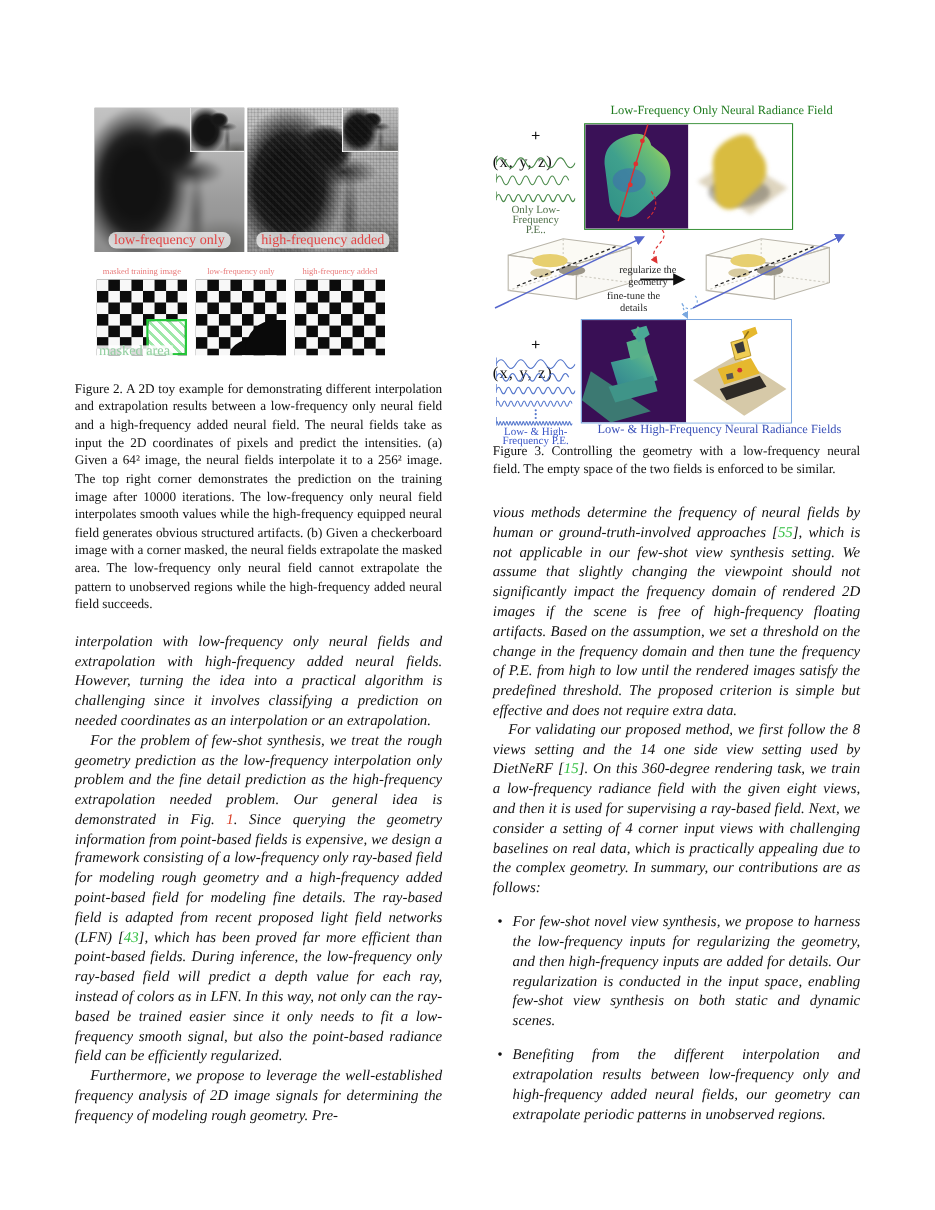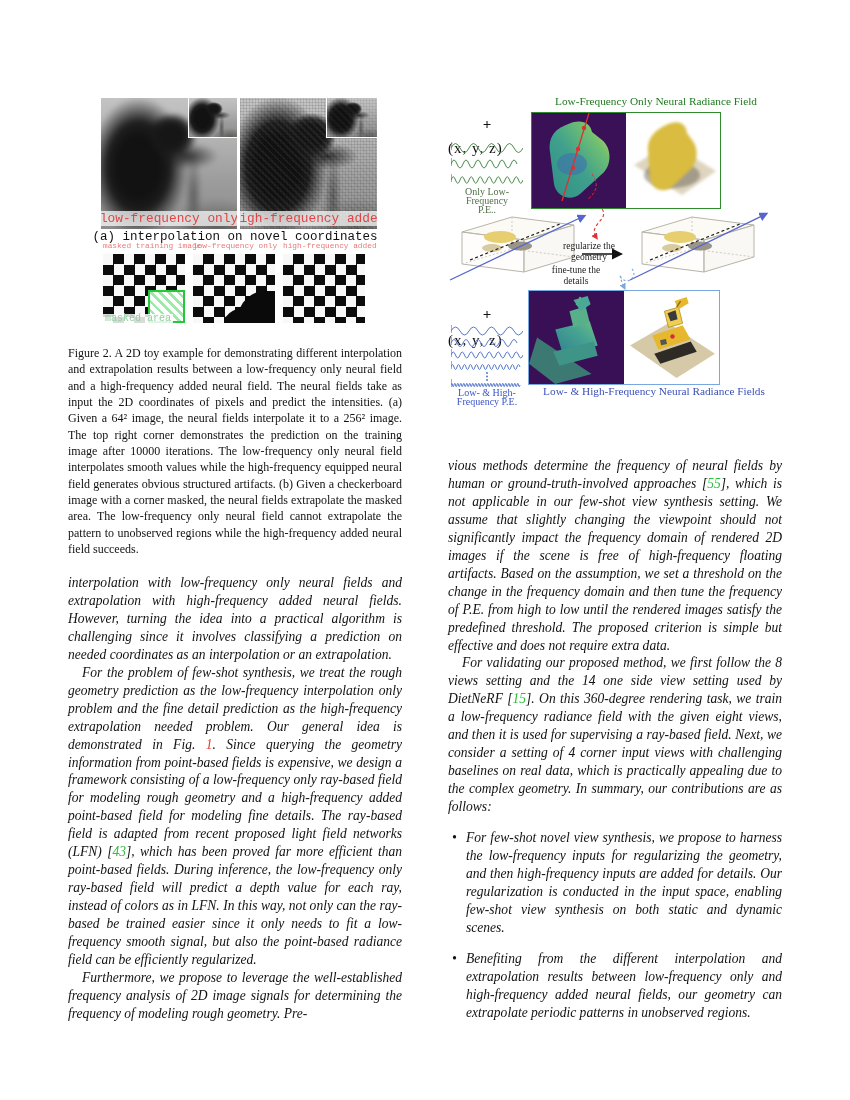"low-frequency only" div.abs { font-family: Liberation Mono, monospace -> none; left: 68px -> 53px }
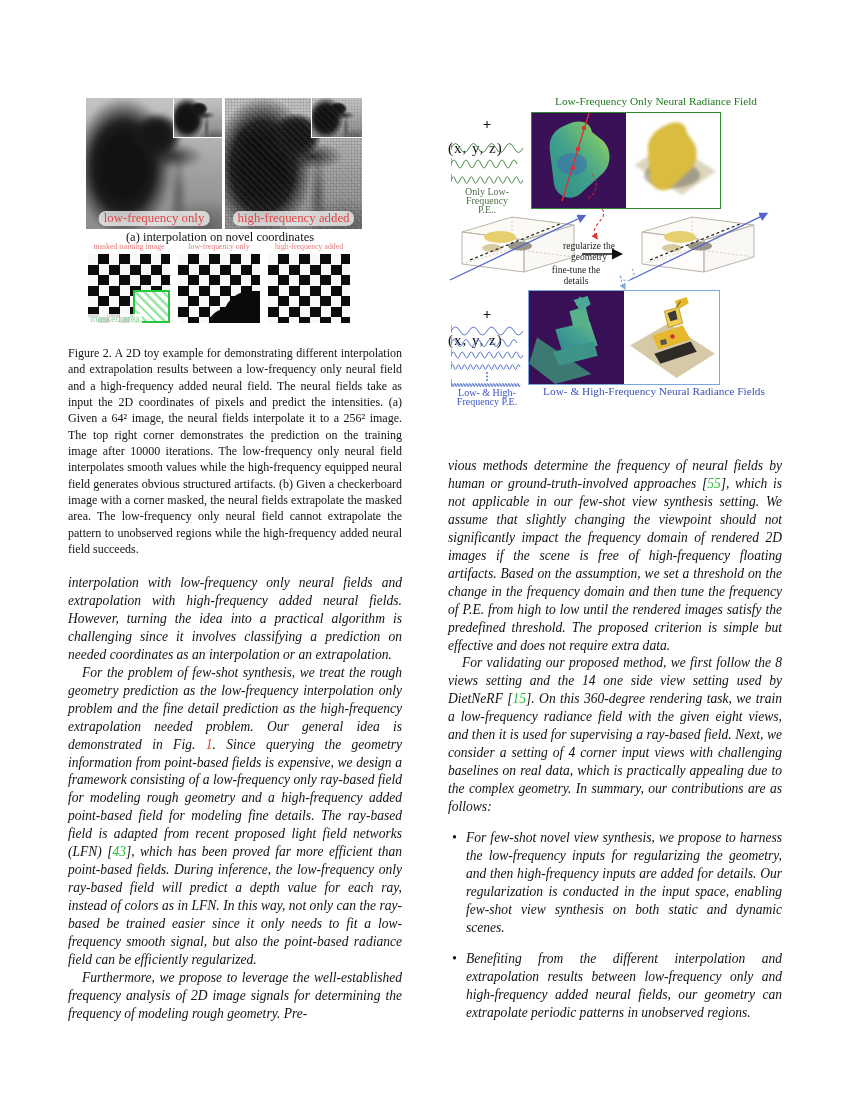"(a) interpolation on novel coordinates" div.abs { html: <div>(a) interpolation on novel coordinates</div> -> none }
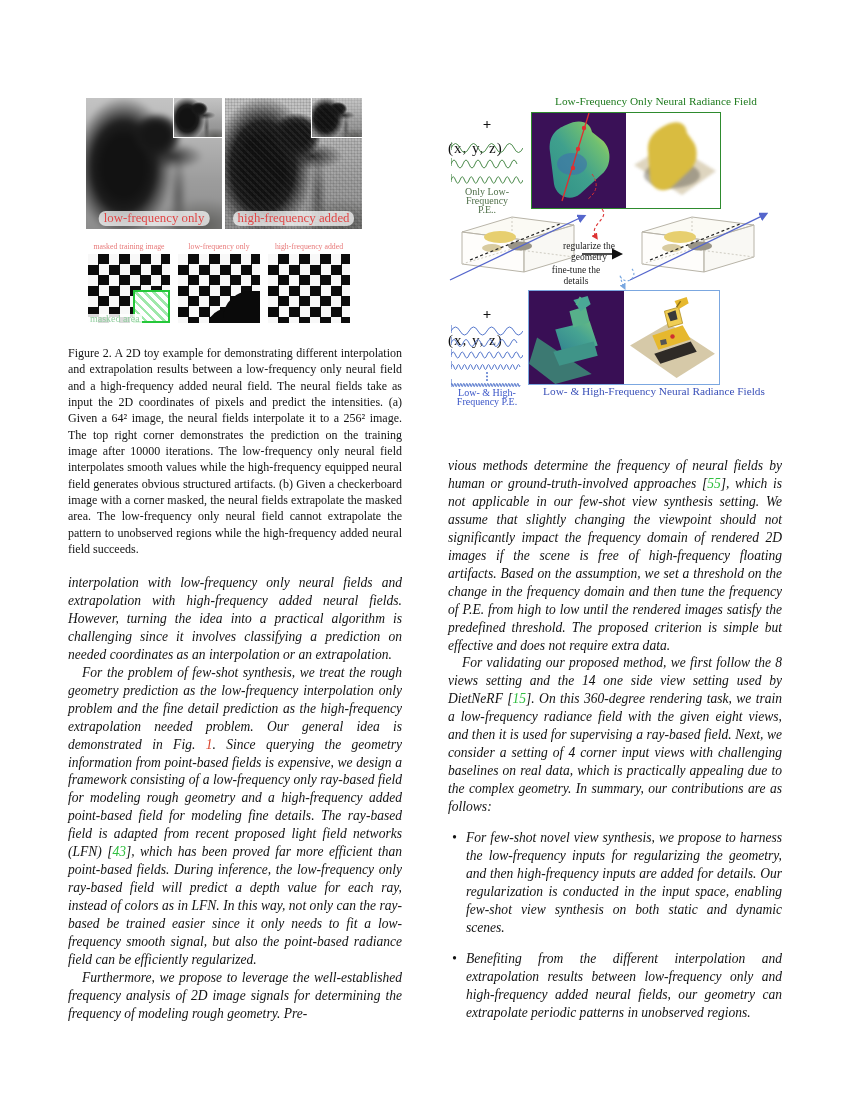"masked area" .masked-label { font-size: 10px -> 13px }
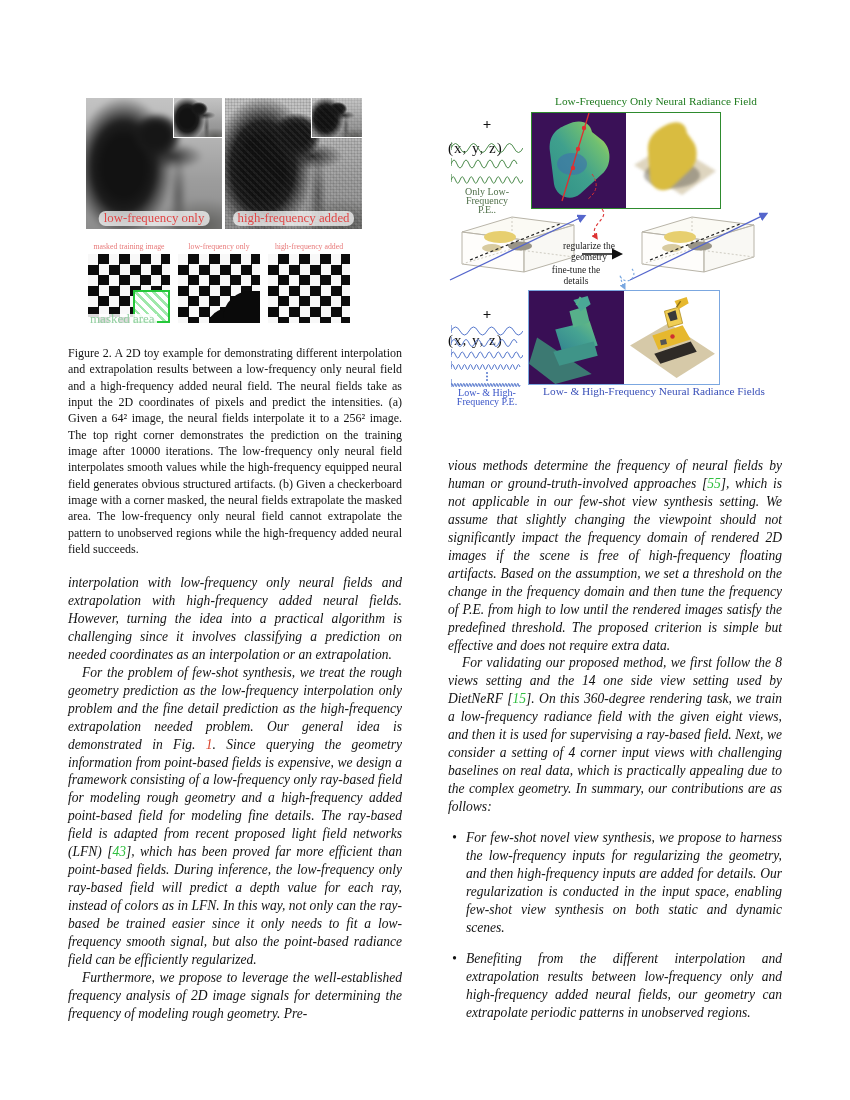"Figure 3. Controlling the geometry" div.abs { html: none -> <div>Figure 3. Controlling the geometry with a low-frequency neural field. The empty space of the two fields is enforced to be similar.</div> }
